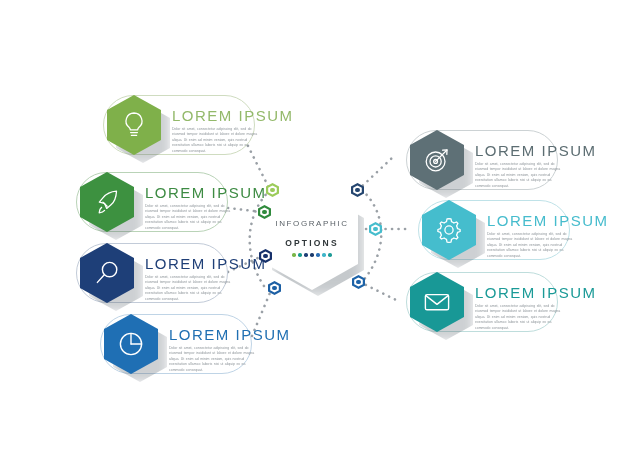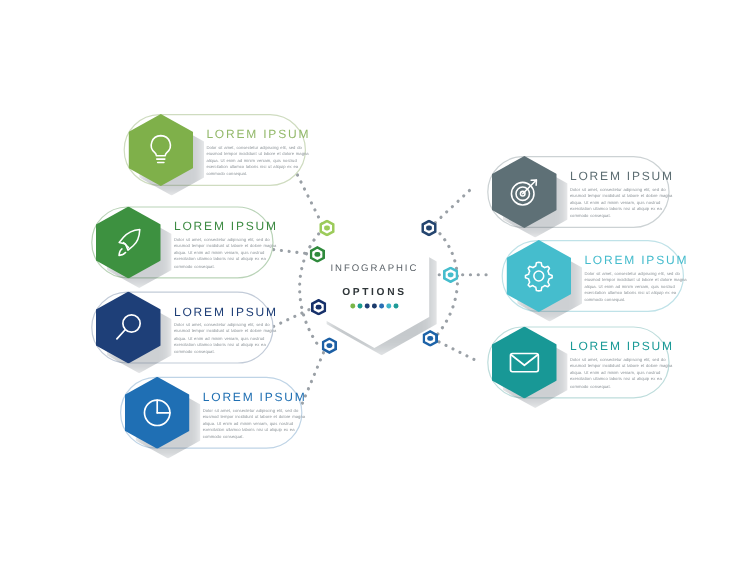"LOREM IPSUM" .card-title { font-size: 10px -> 15px }
